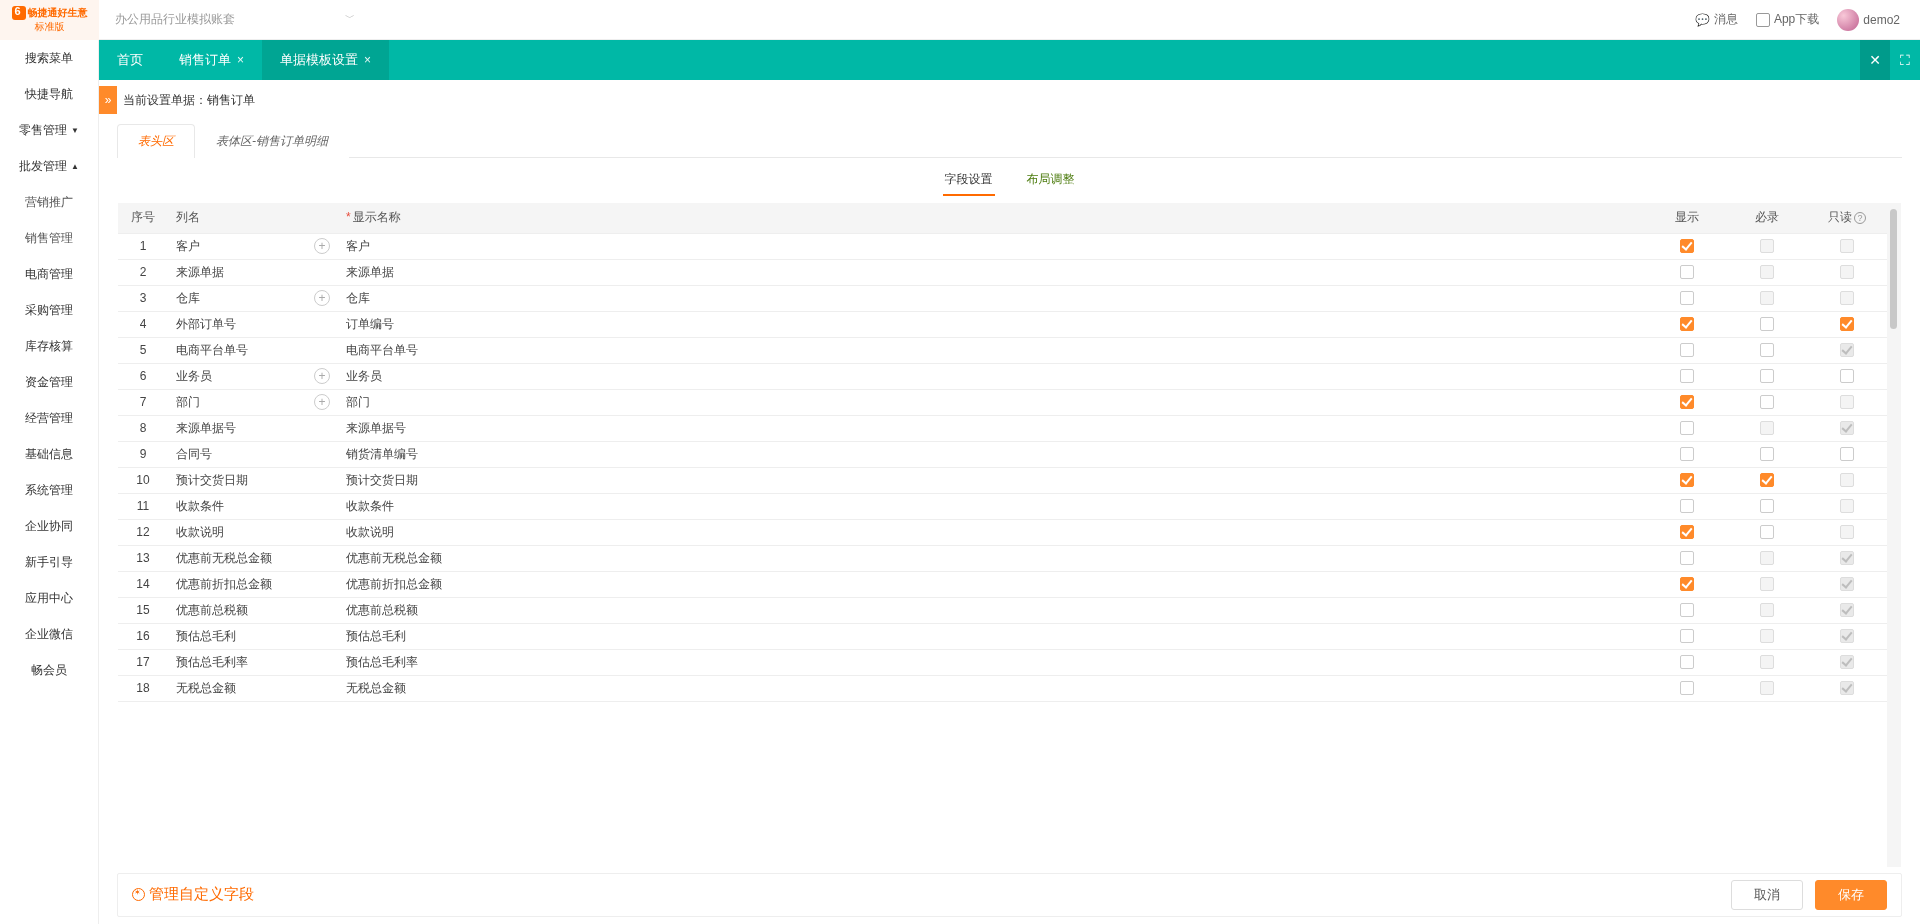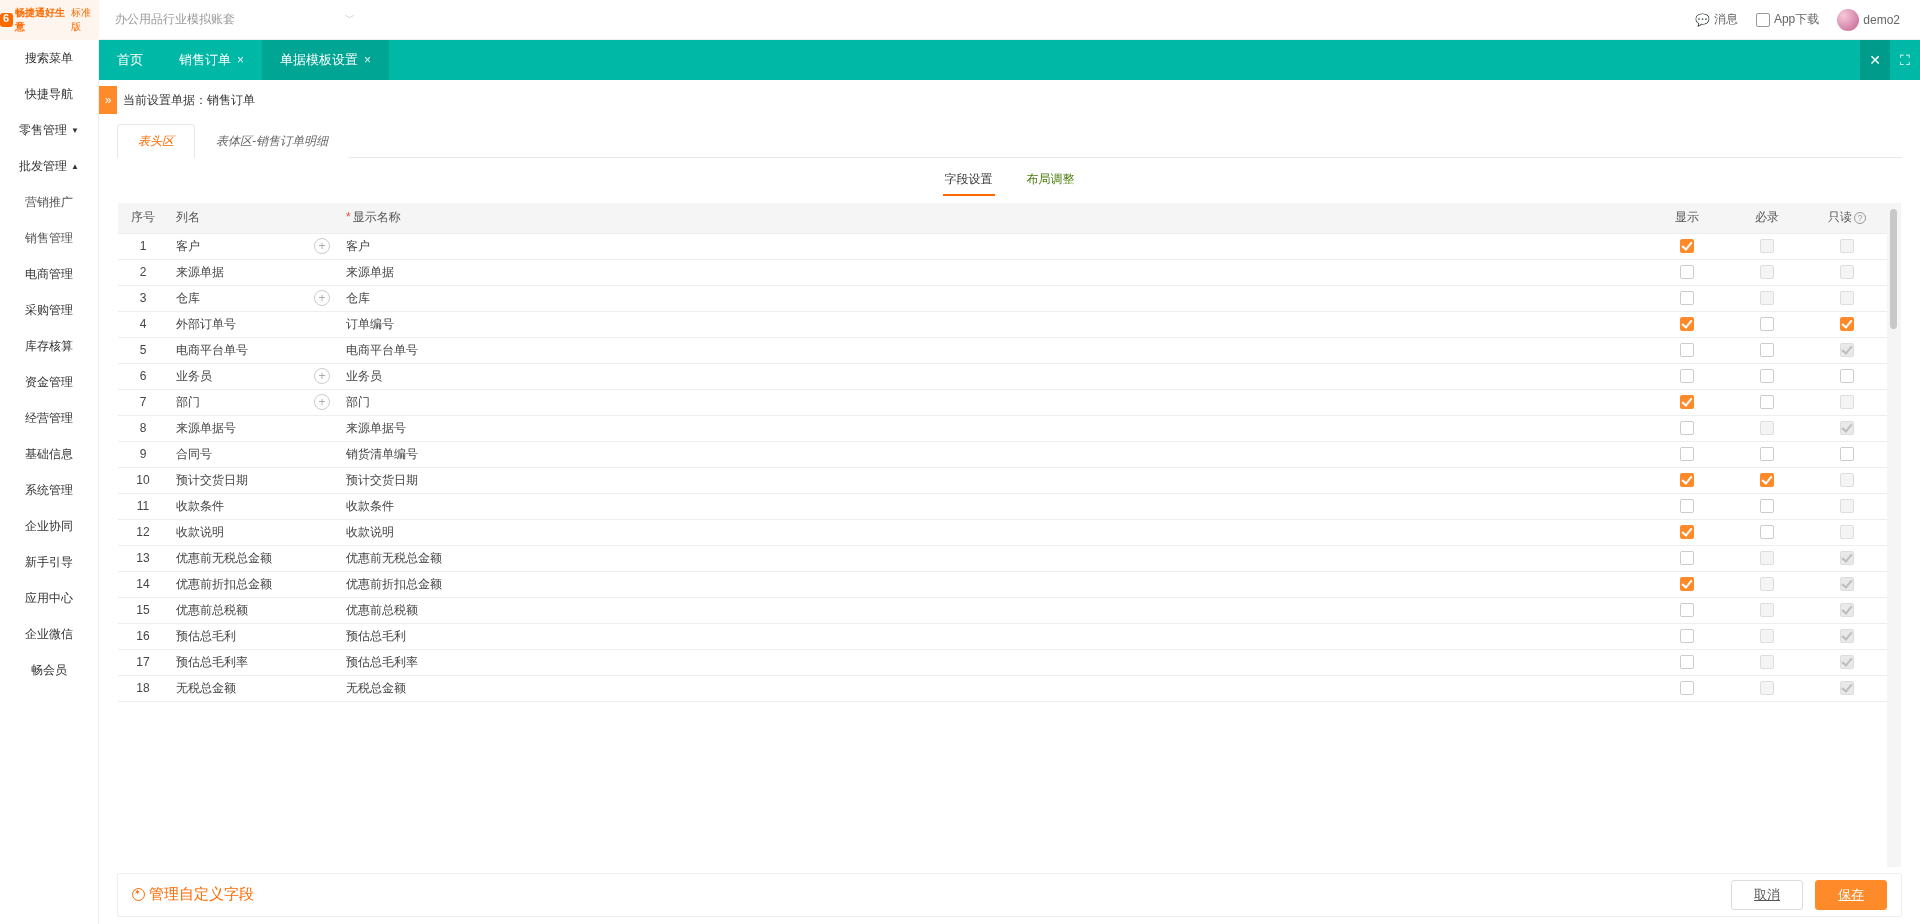"畅捷通好生意" .logo { flex-direction: row -> column }
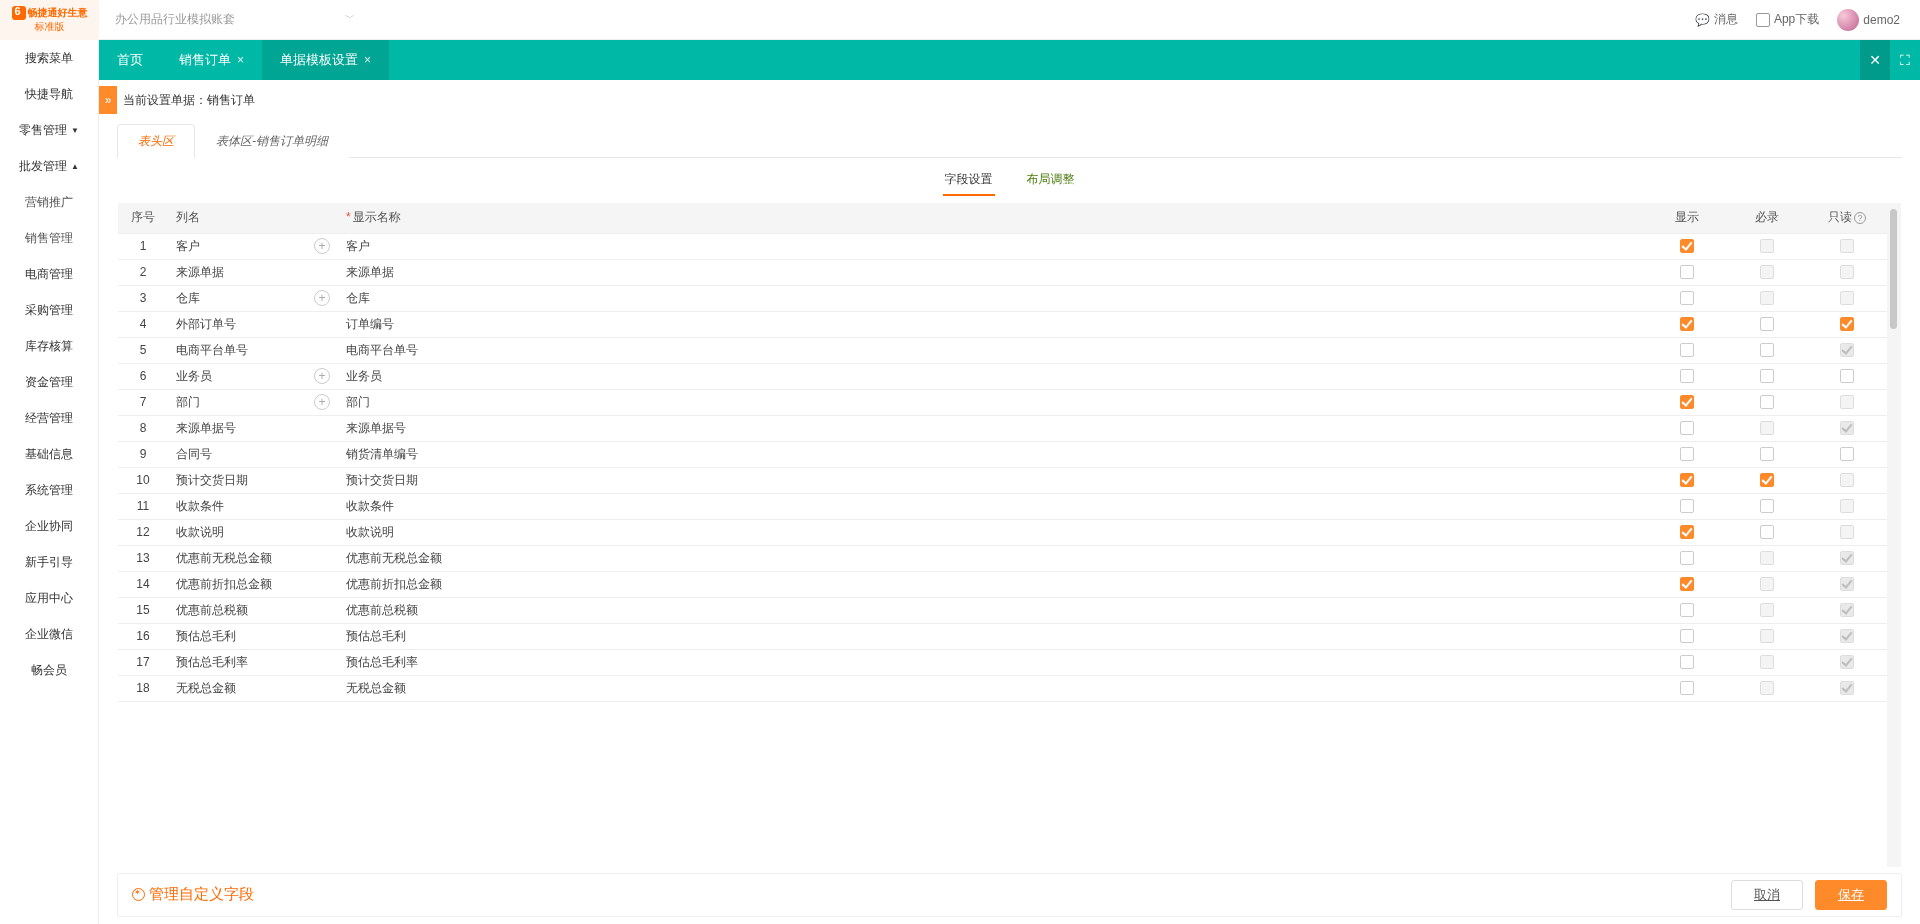"取消" .btn { text-decoration: underline -> none }
